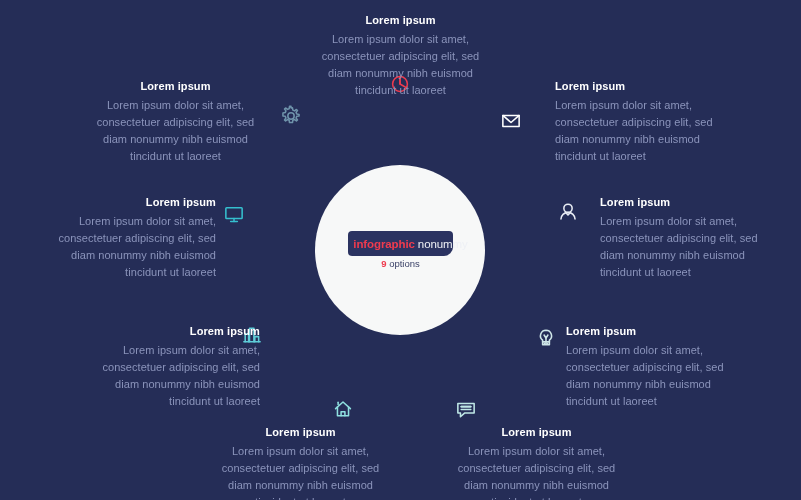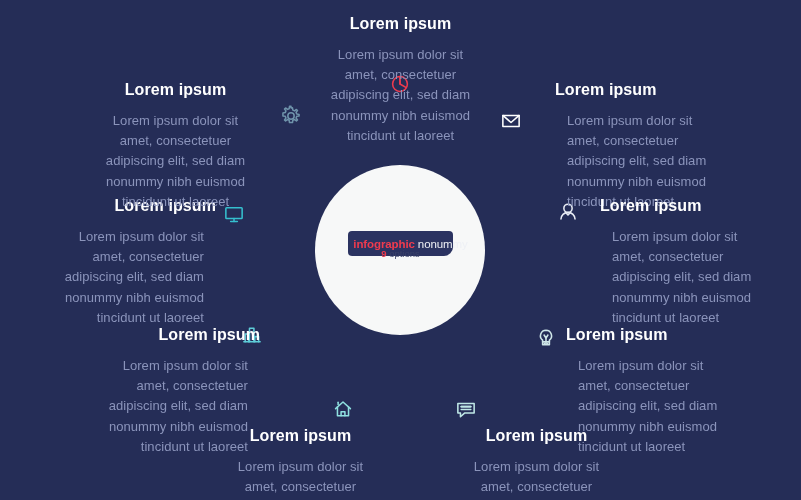"Lorem ipsum" .block .ttl { font-size: 16px -> 11px }
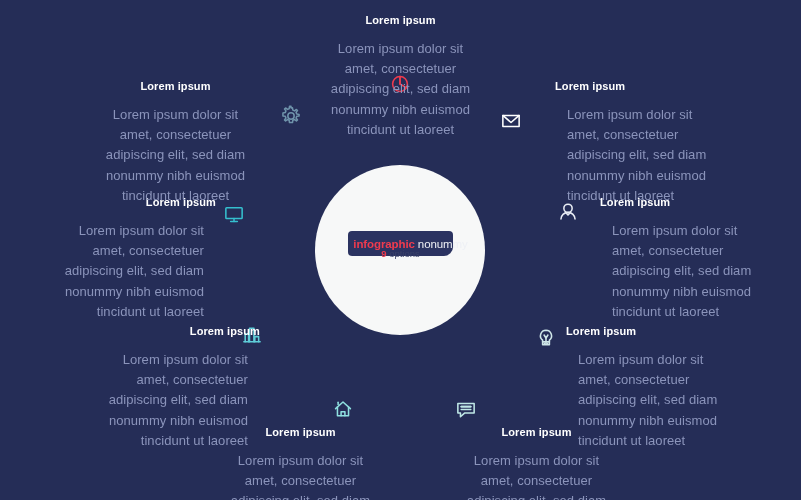"Lorem ipsum dolor sit amet," .block .body { font-size: 13px -> 11px; margin: 12px -> 0 }
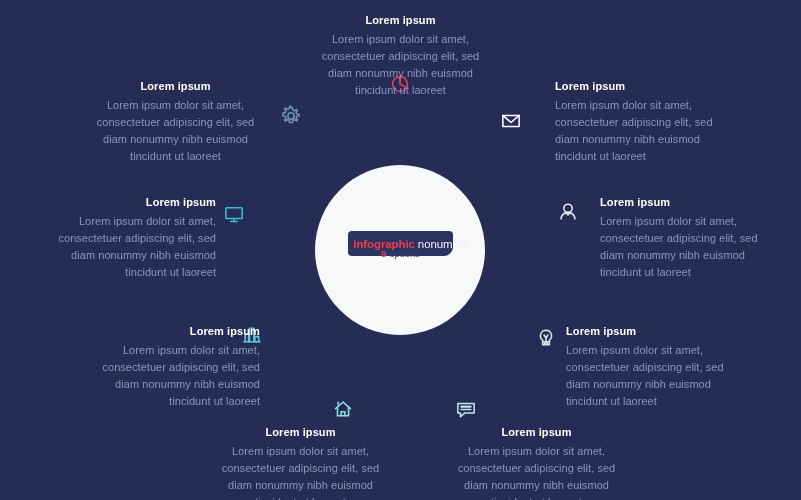"9 options" .opts { top: 248px -> 258px }
